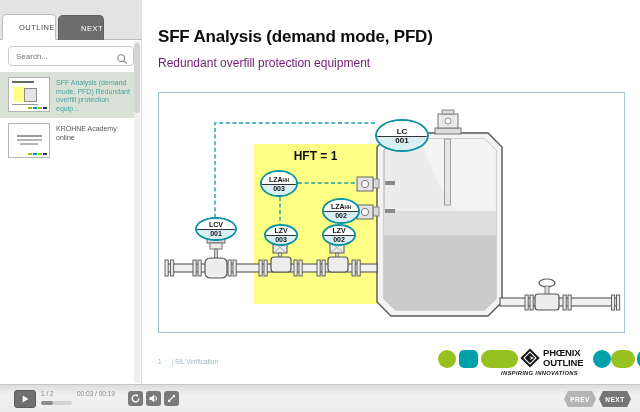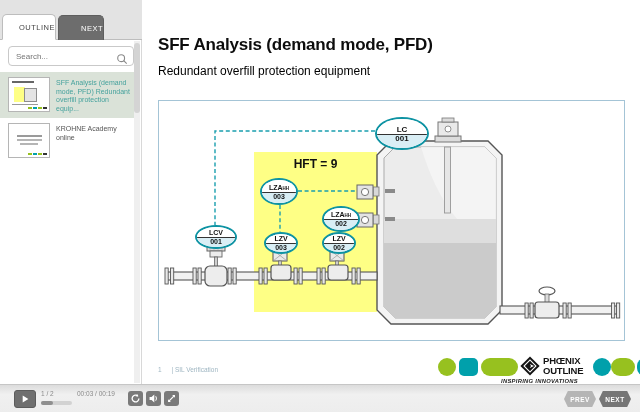"SFF Analysis (demand mode, PFD)" .slide { margin-top: 8px -> none }
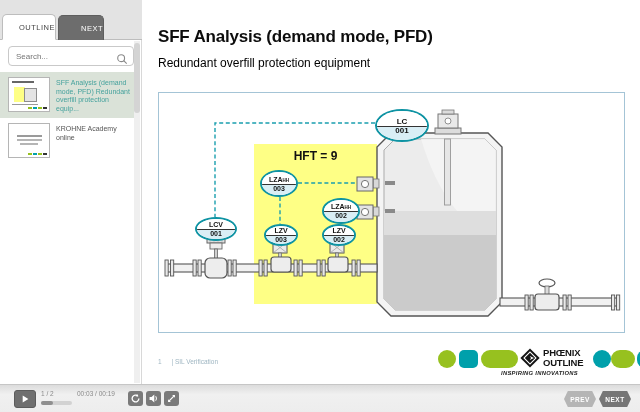"Redundant overfill protection equipment" .slide-subtitle { color: #000000 -> #701a75 }
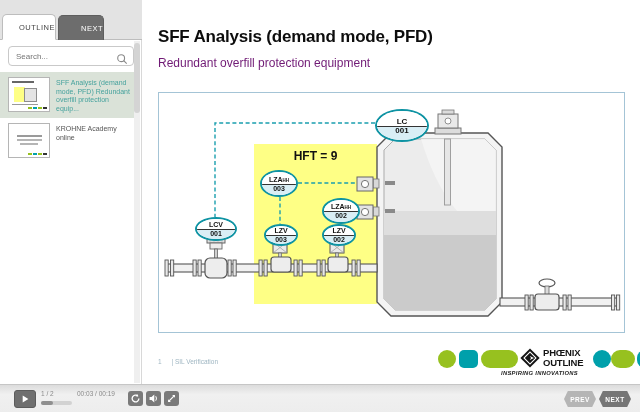"LC" .tag-lc { top: 16px -> 26px }
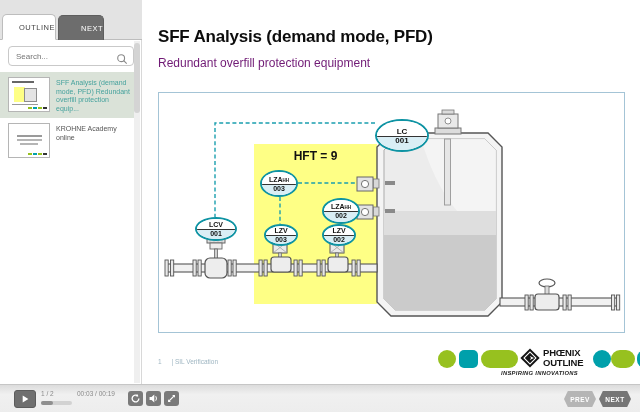"HFT = 9" div.hft-label { text: 9 -> 1 }
